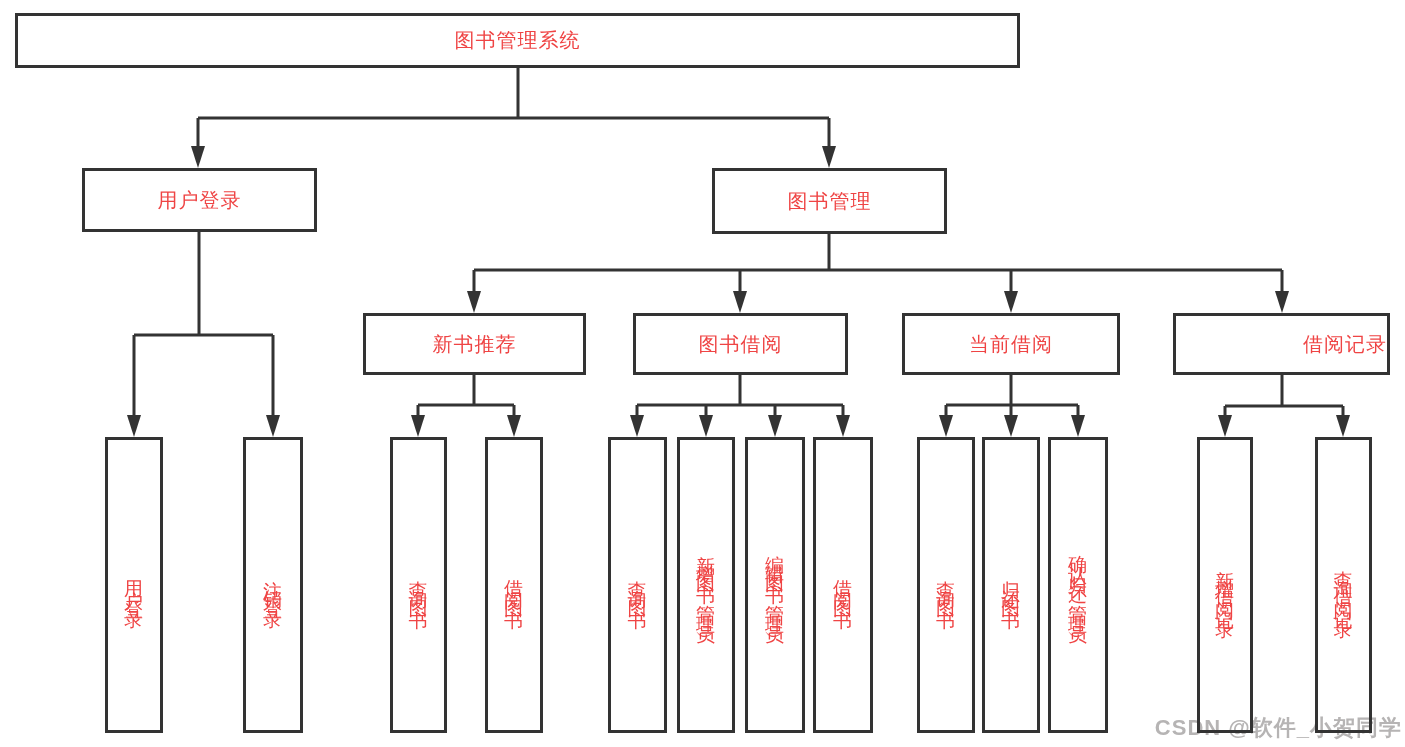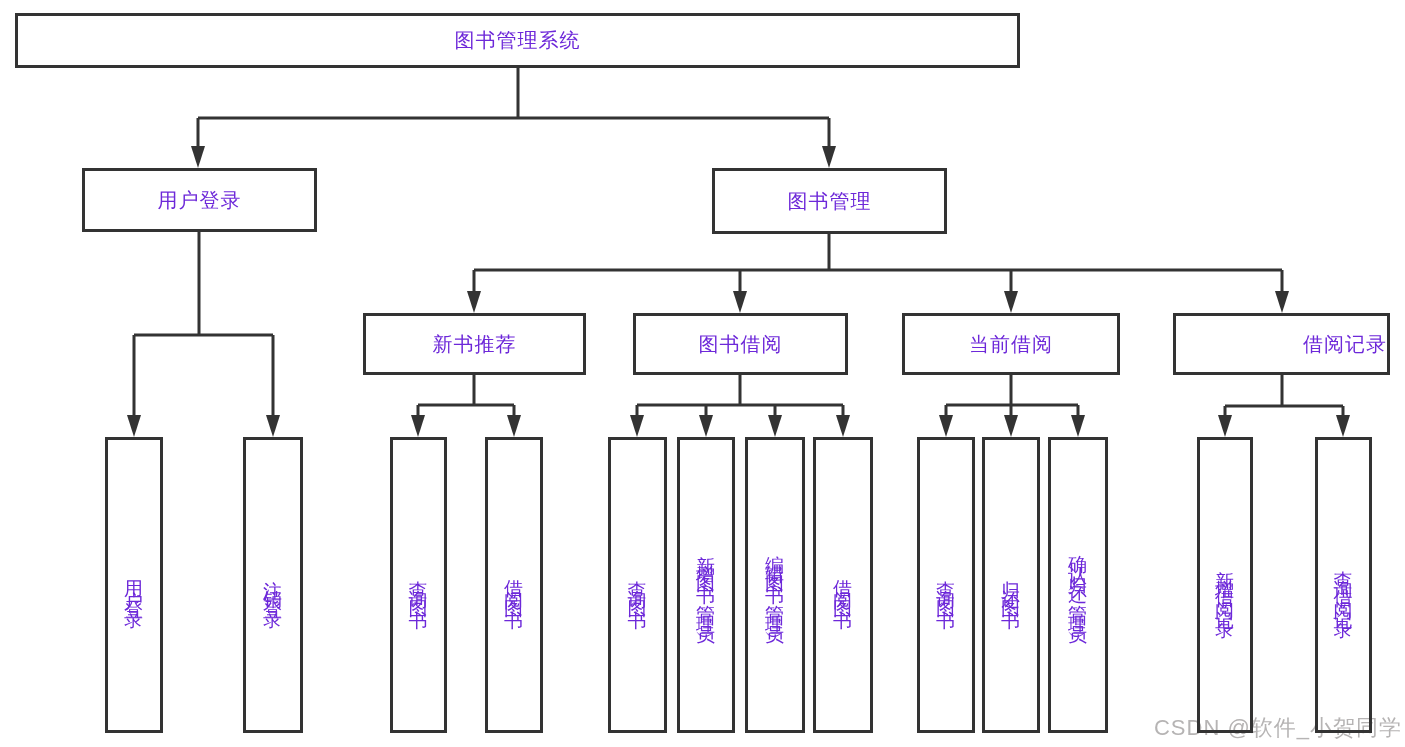"图书管理系统" .box { color: #6d28d9 -> #ef4444 }
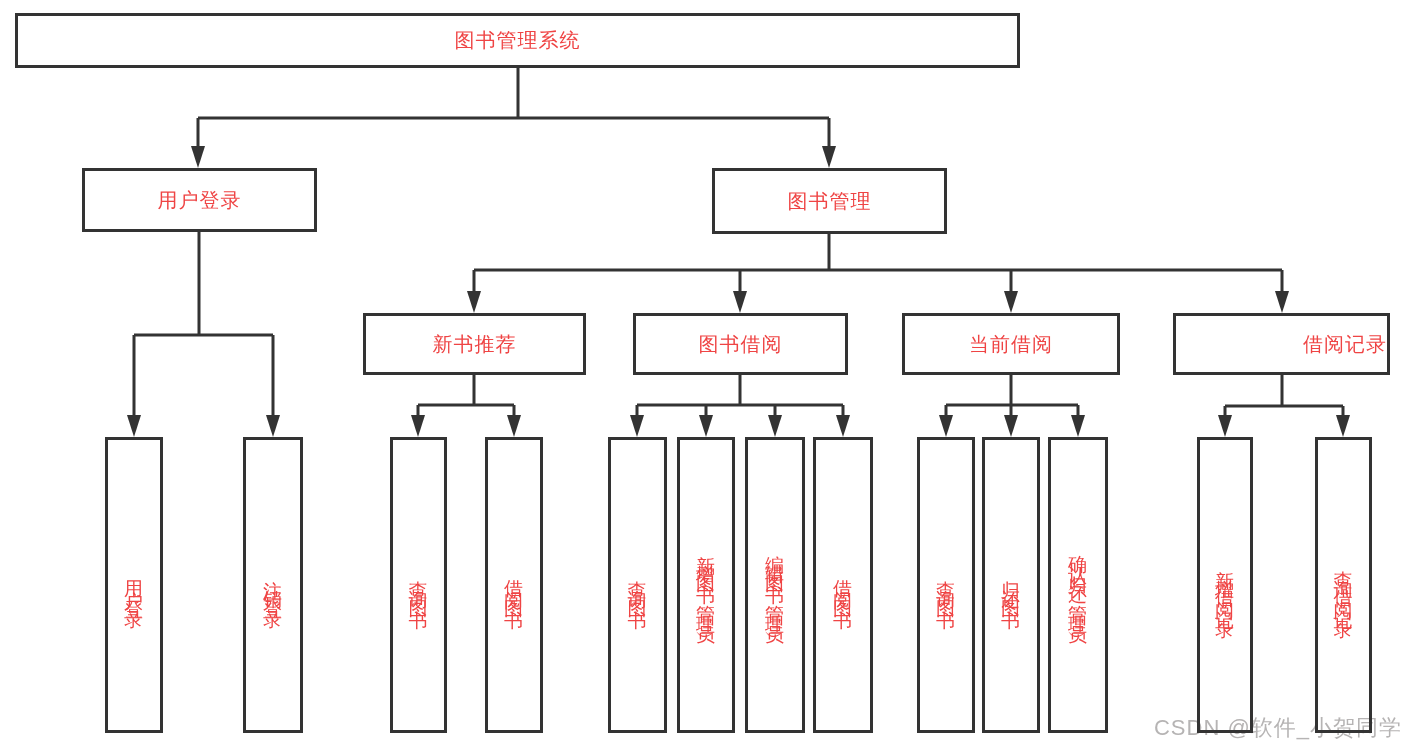"CSDN @软件_小贺同学" .watermark { font-weight: none -> bold }
